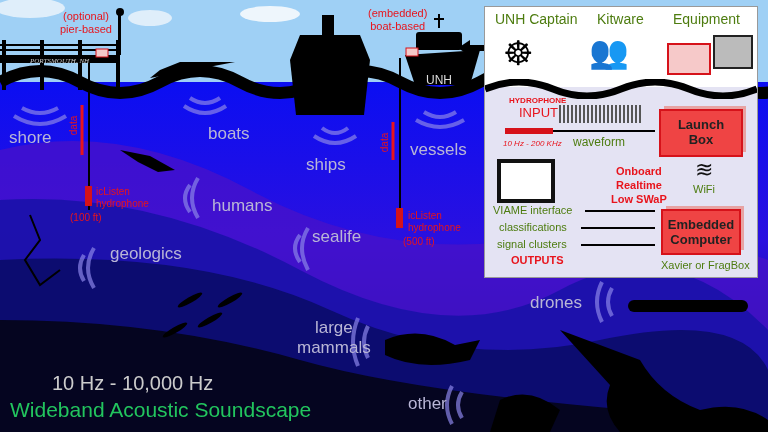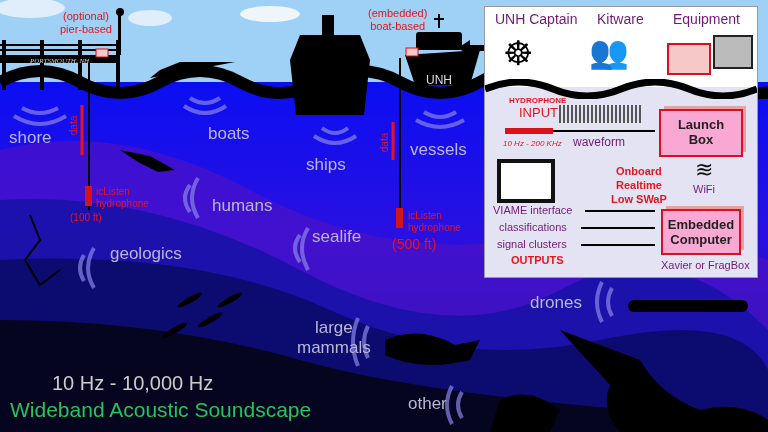"UNH Captain" .ptxt { color: #701a75 -> #4d7c0f }
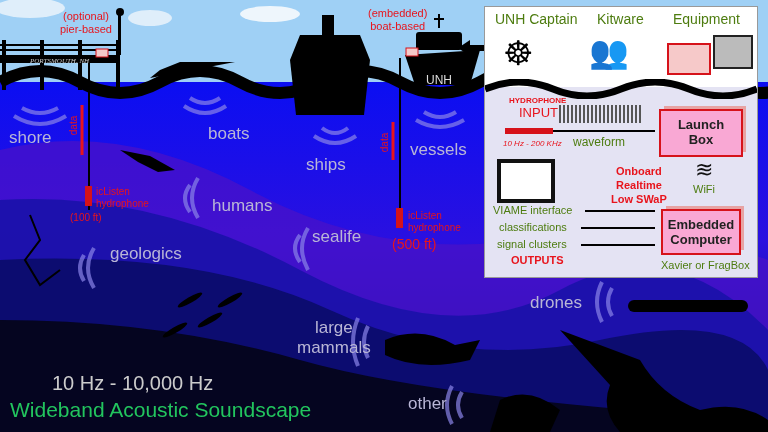"Launch" .box3d { background: #f9a8d4 -> #ef4444 }
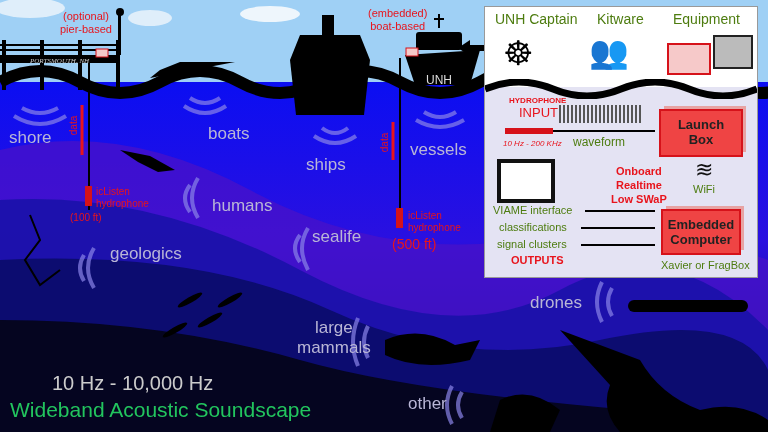"(500 ft)" div.lbl { font-size: 14px -> 10px; left: 392px -> 403px }
